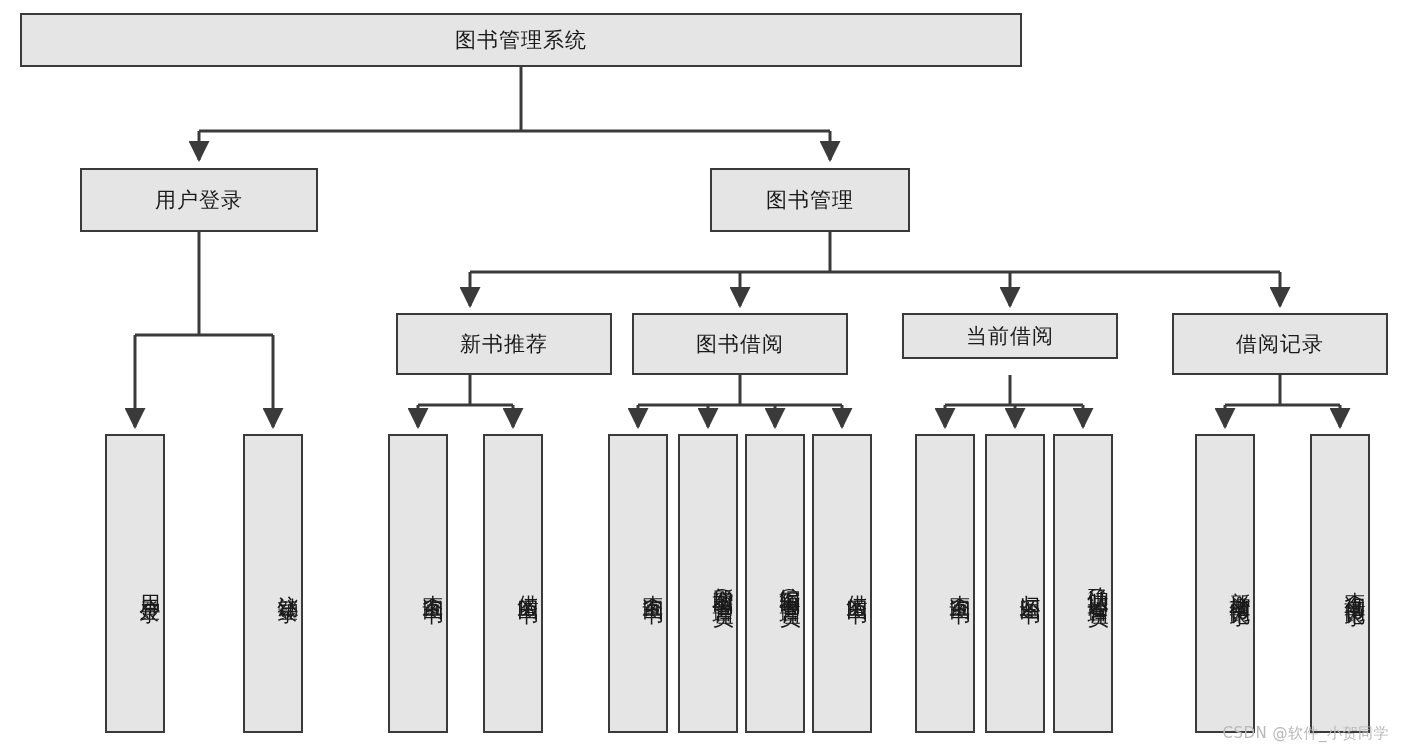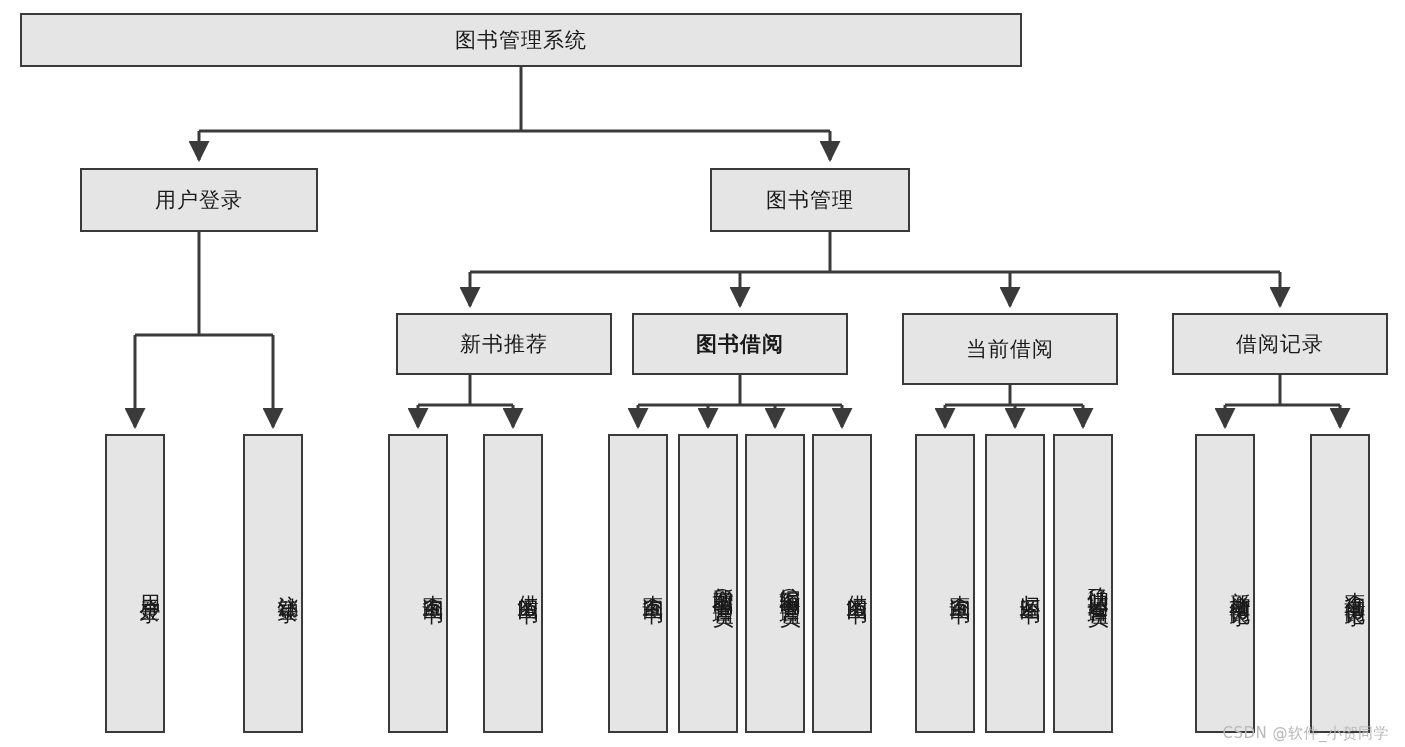"图书借阅" div.node { font-weight: bold -> none }
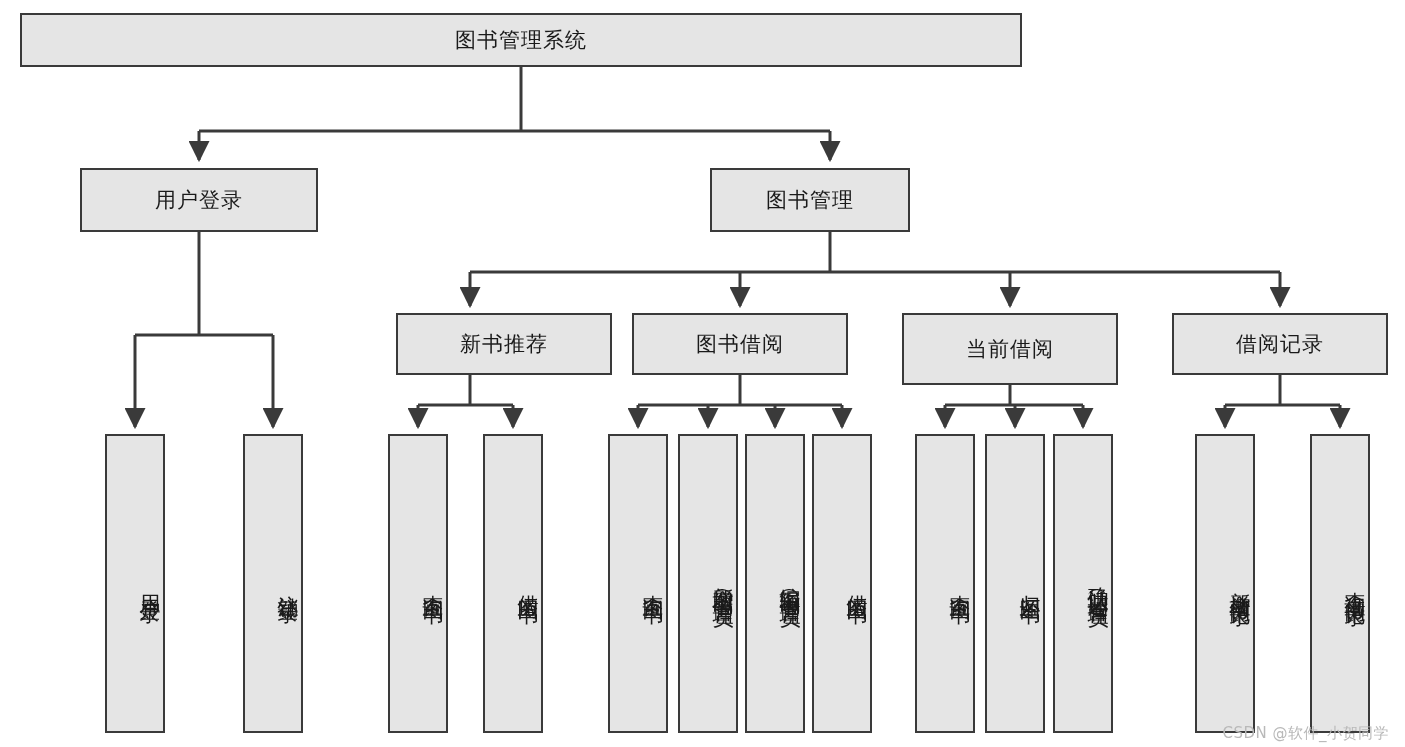"当前借阅" div.node { height: 72px -> 46px }
